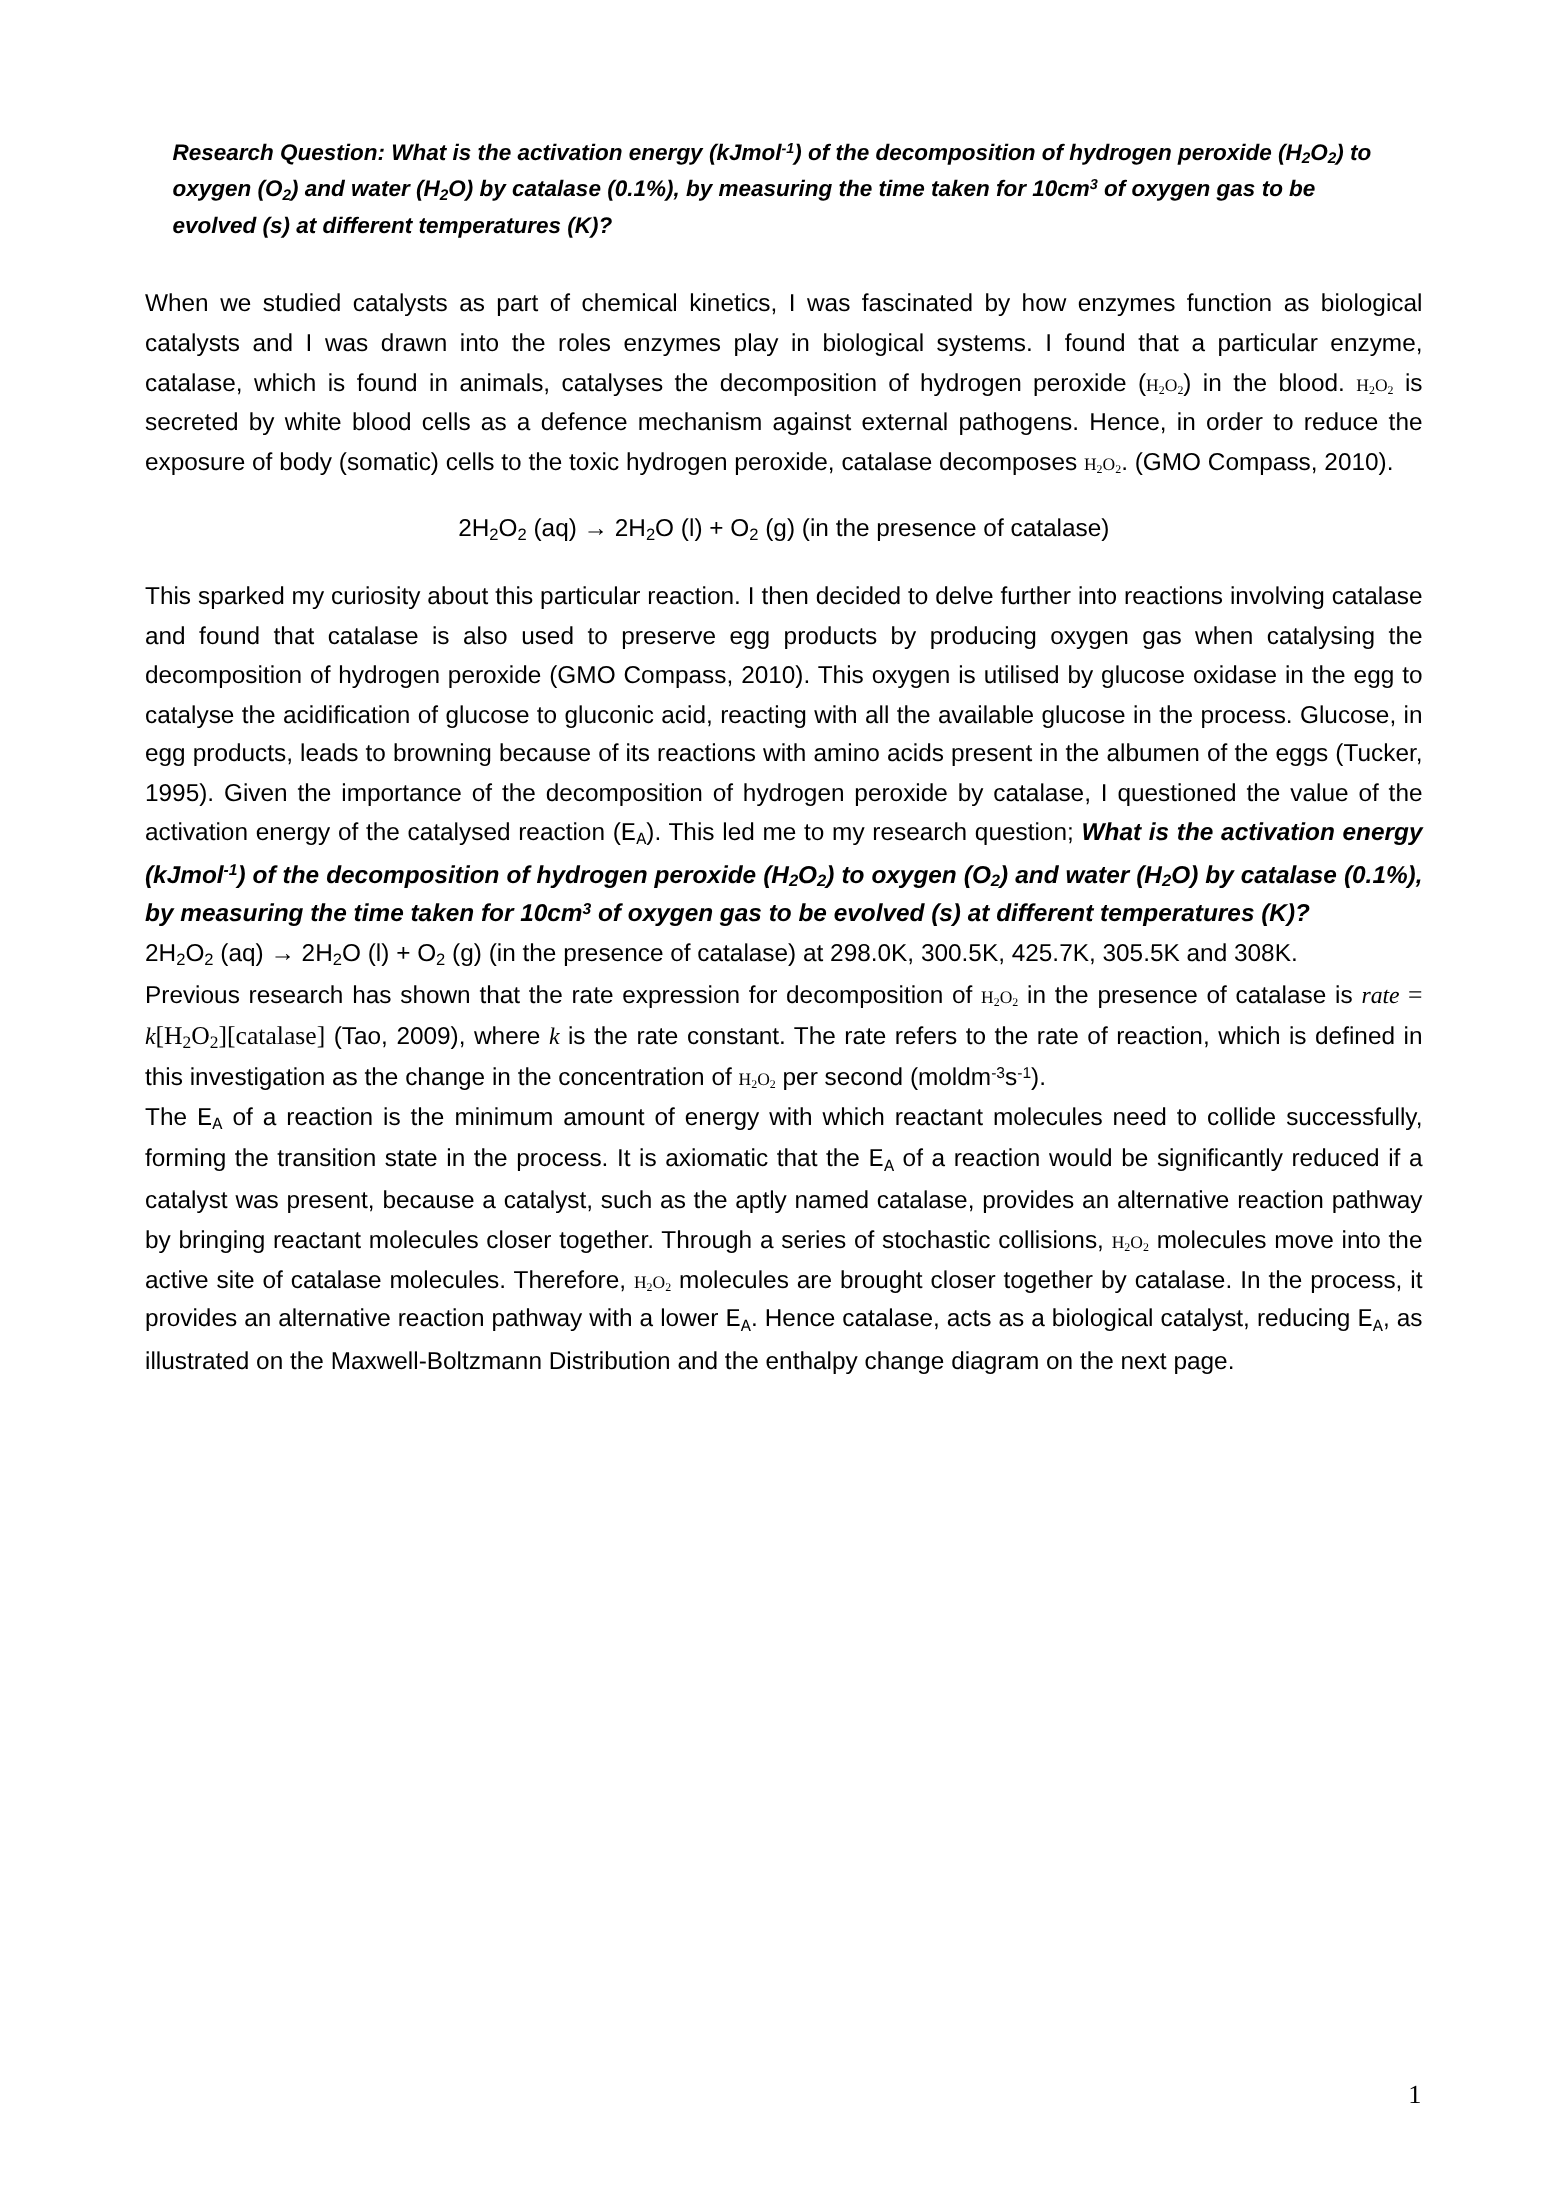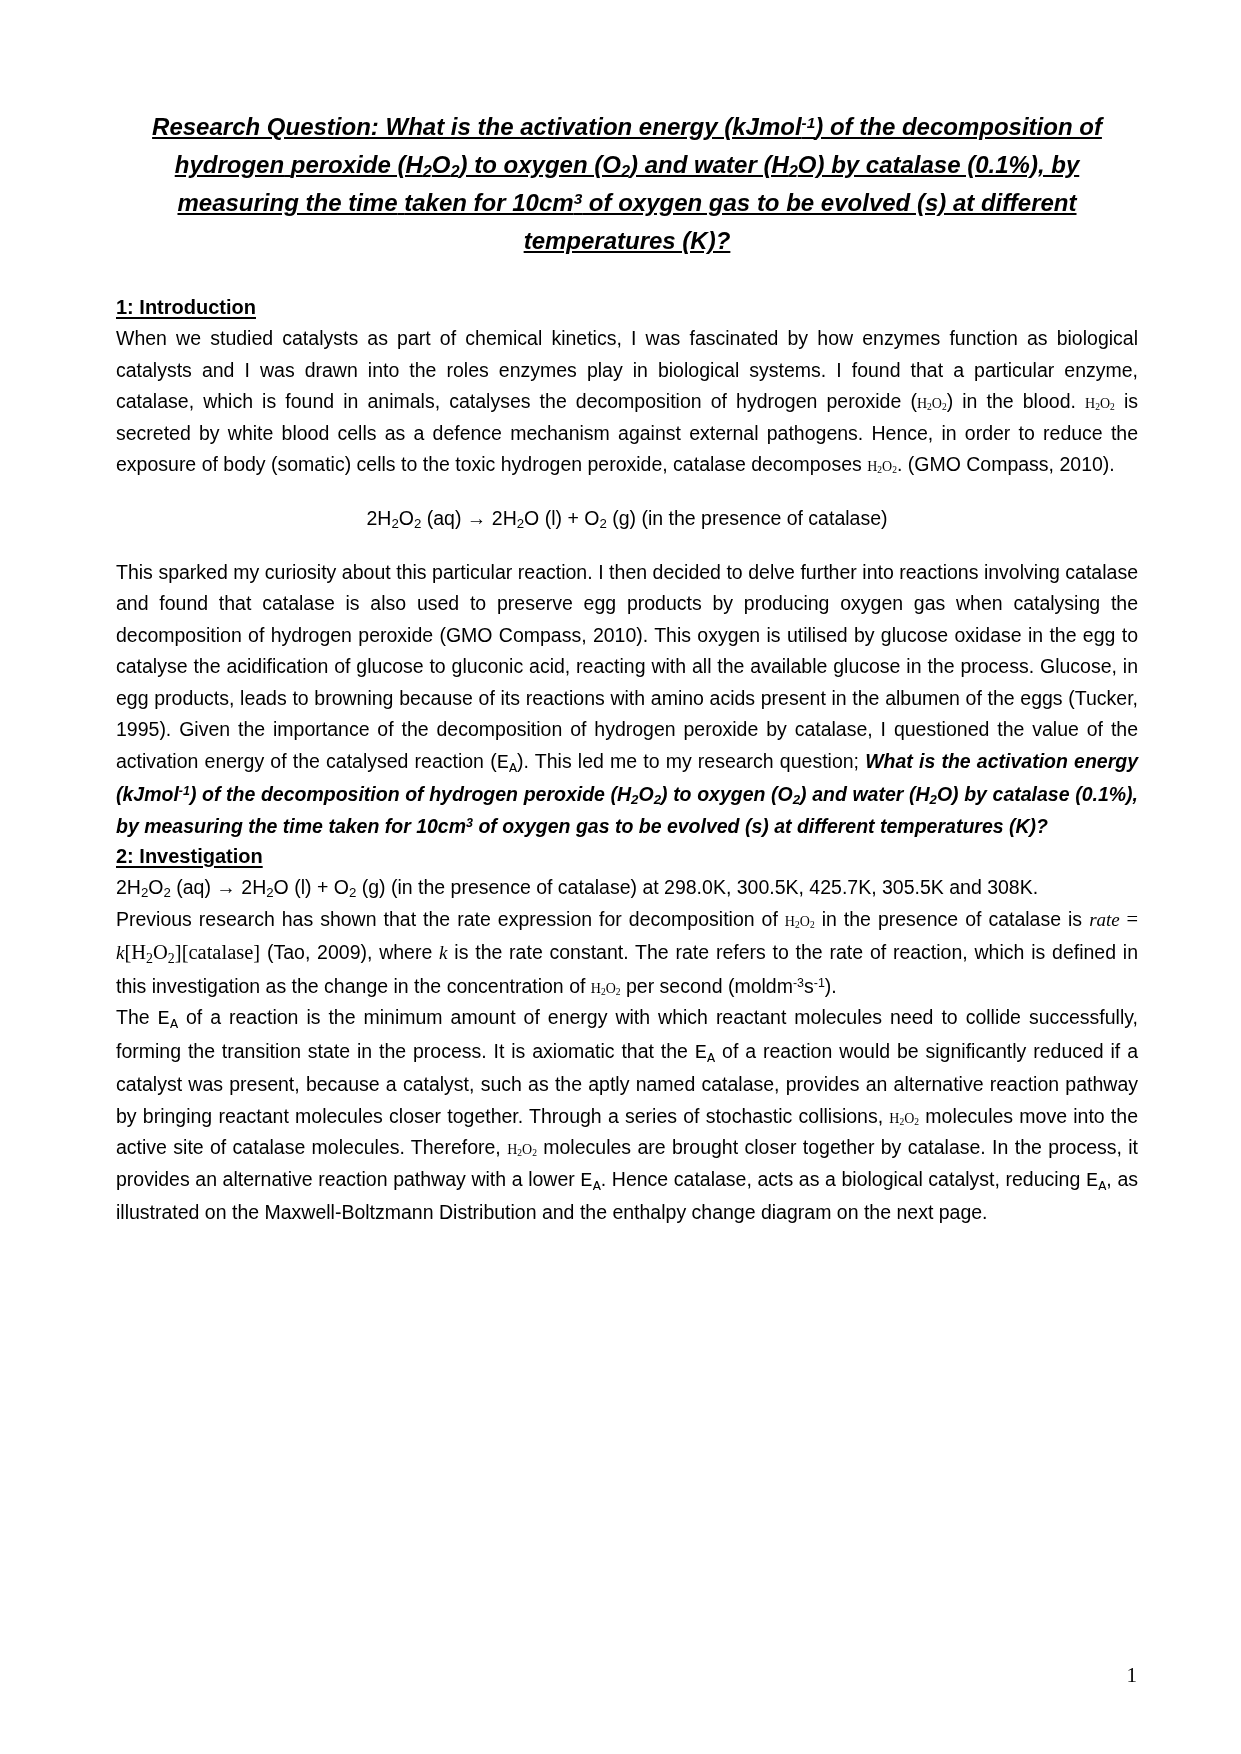"Research Question: What is the" .doc-title { font-size: 24px -> 18px; text-align: center -> none; text-decoration: underline -> none }
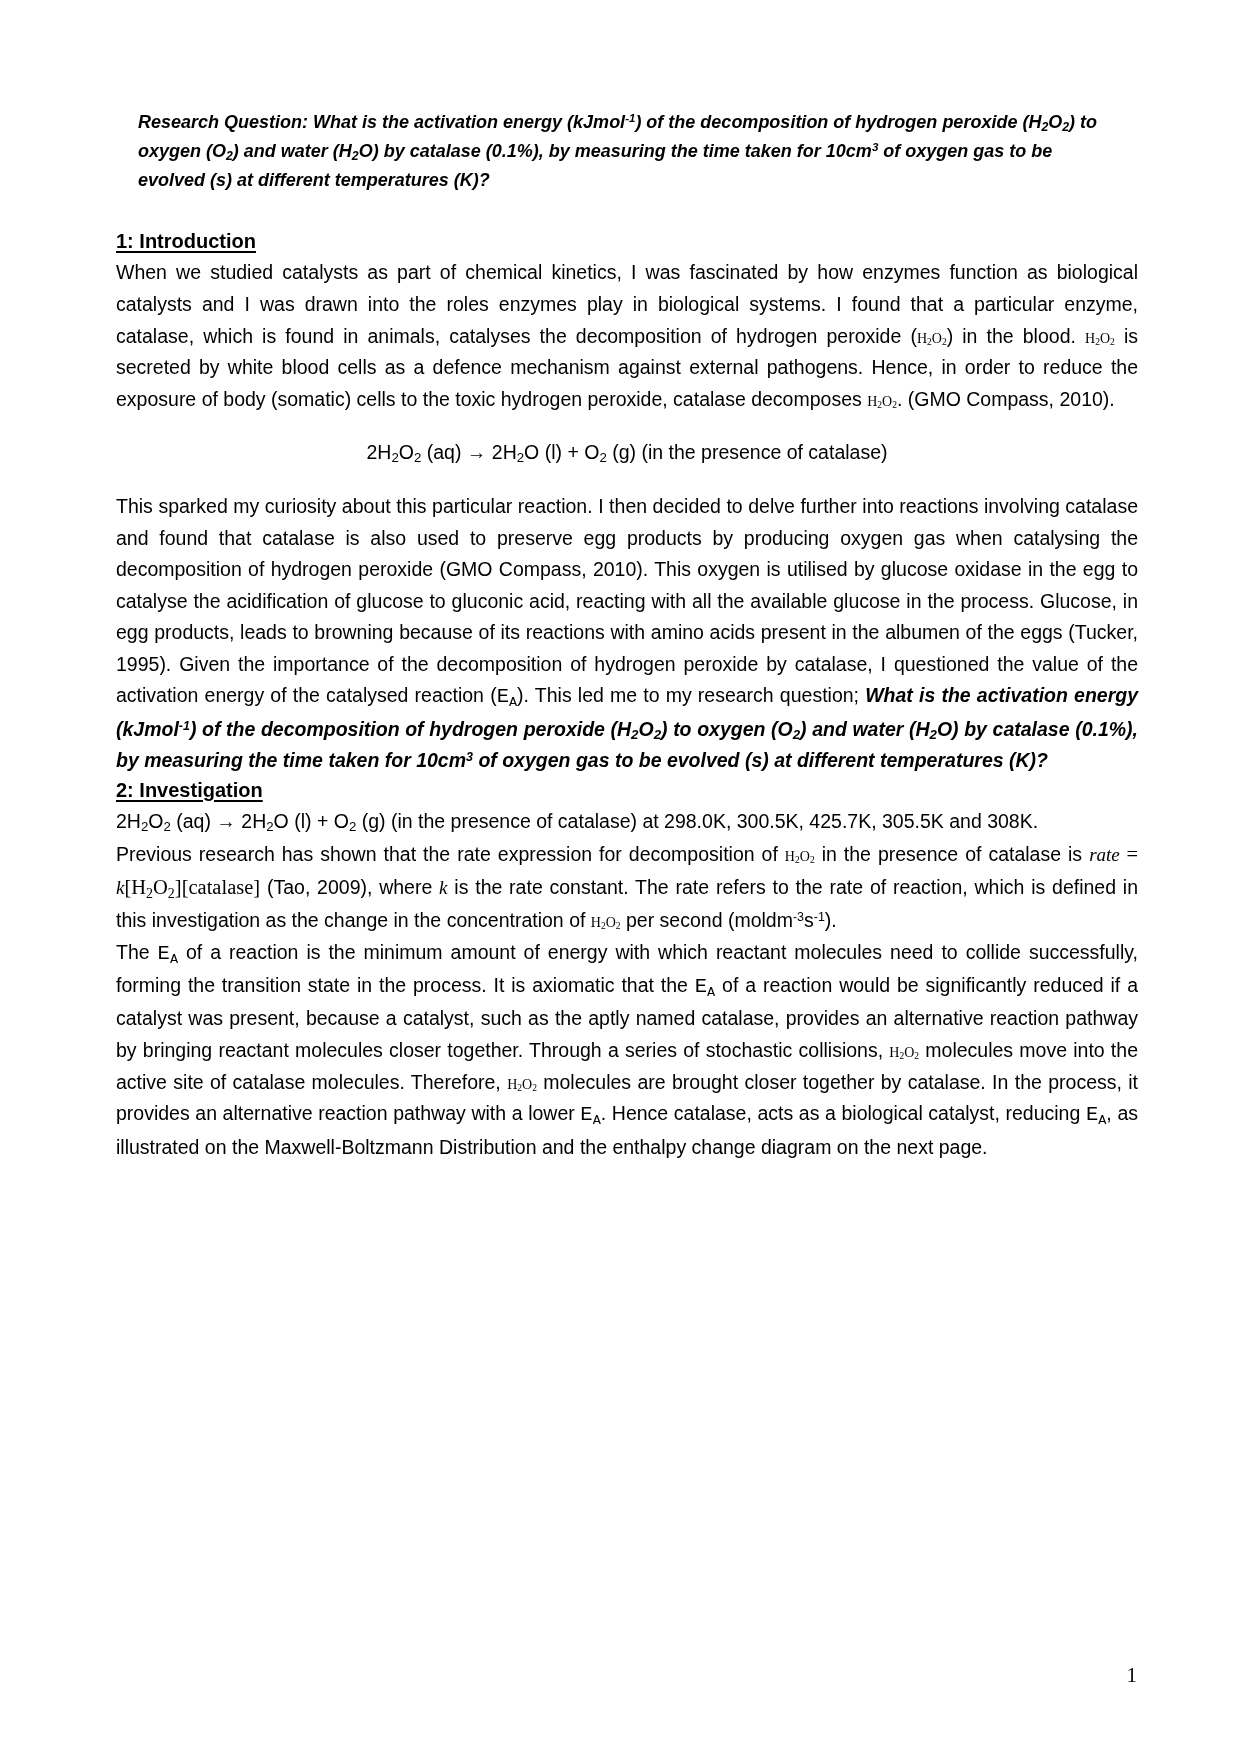"1: Introduction" h2.section-heading { html: <h2> <span>1: Introduction</span> </h2> -> none }
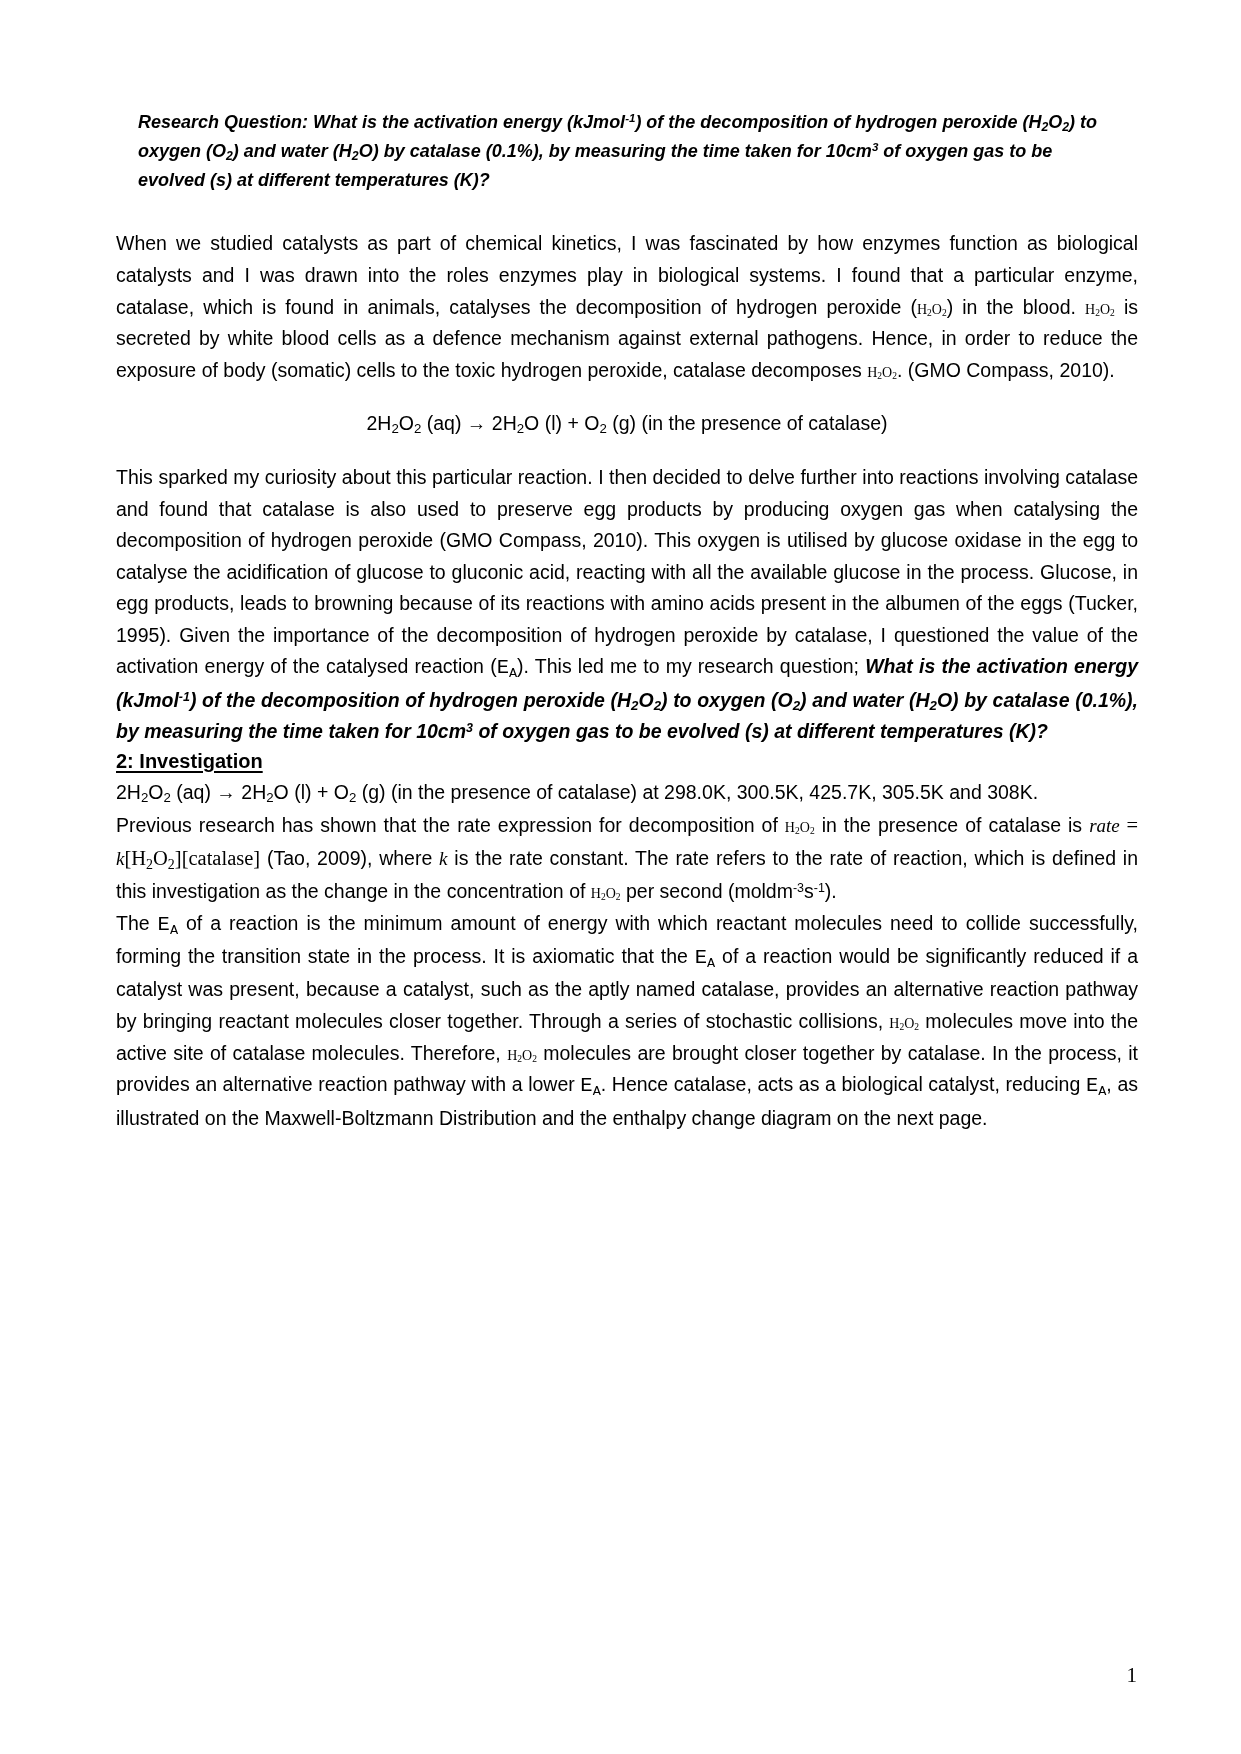"2: Investigation" h2.section-heading { html: <h2> <span>2: Investigation</span> </h2> -> none }
